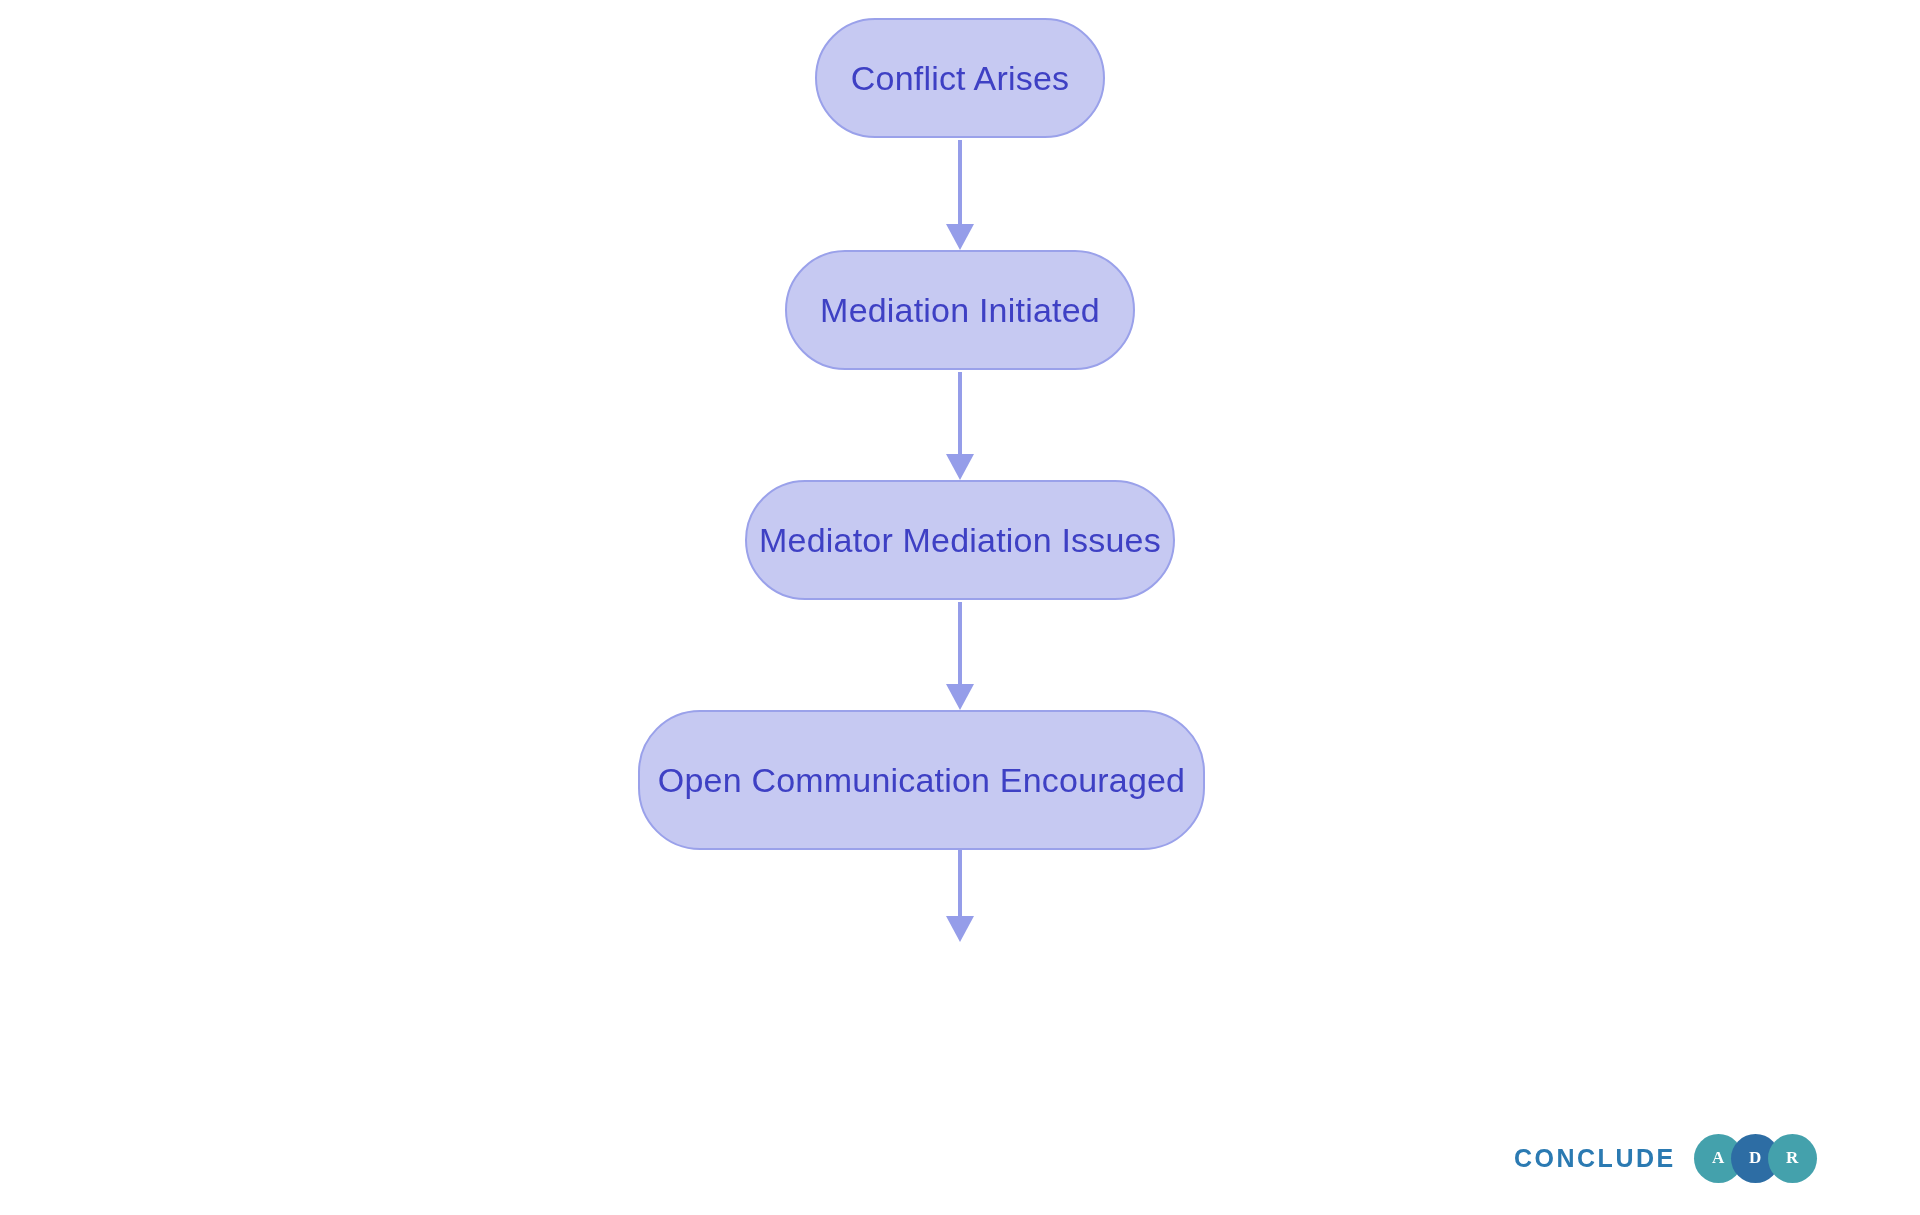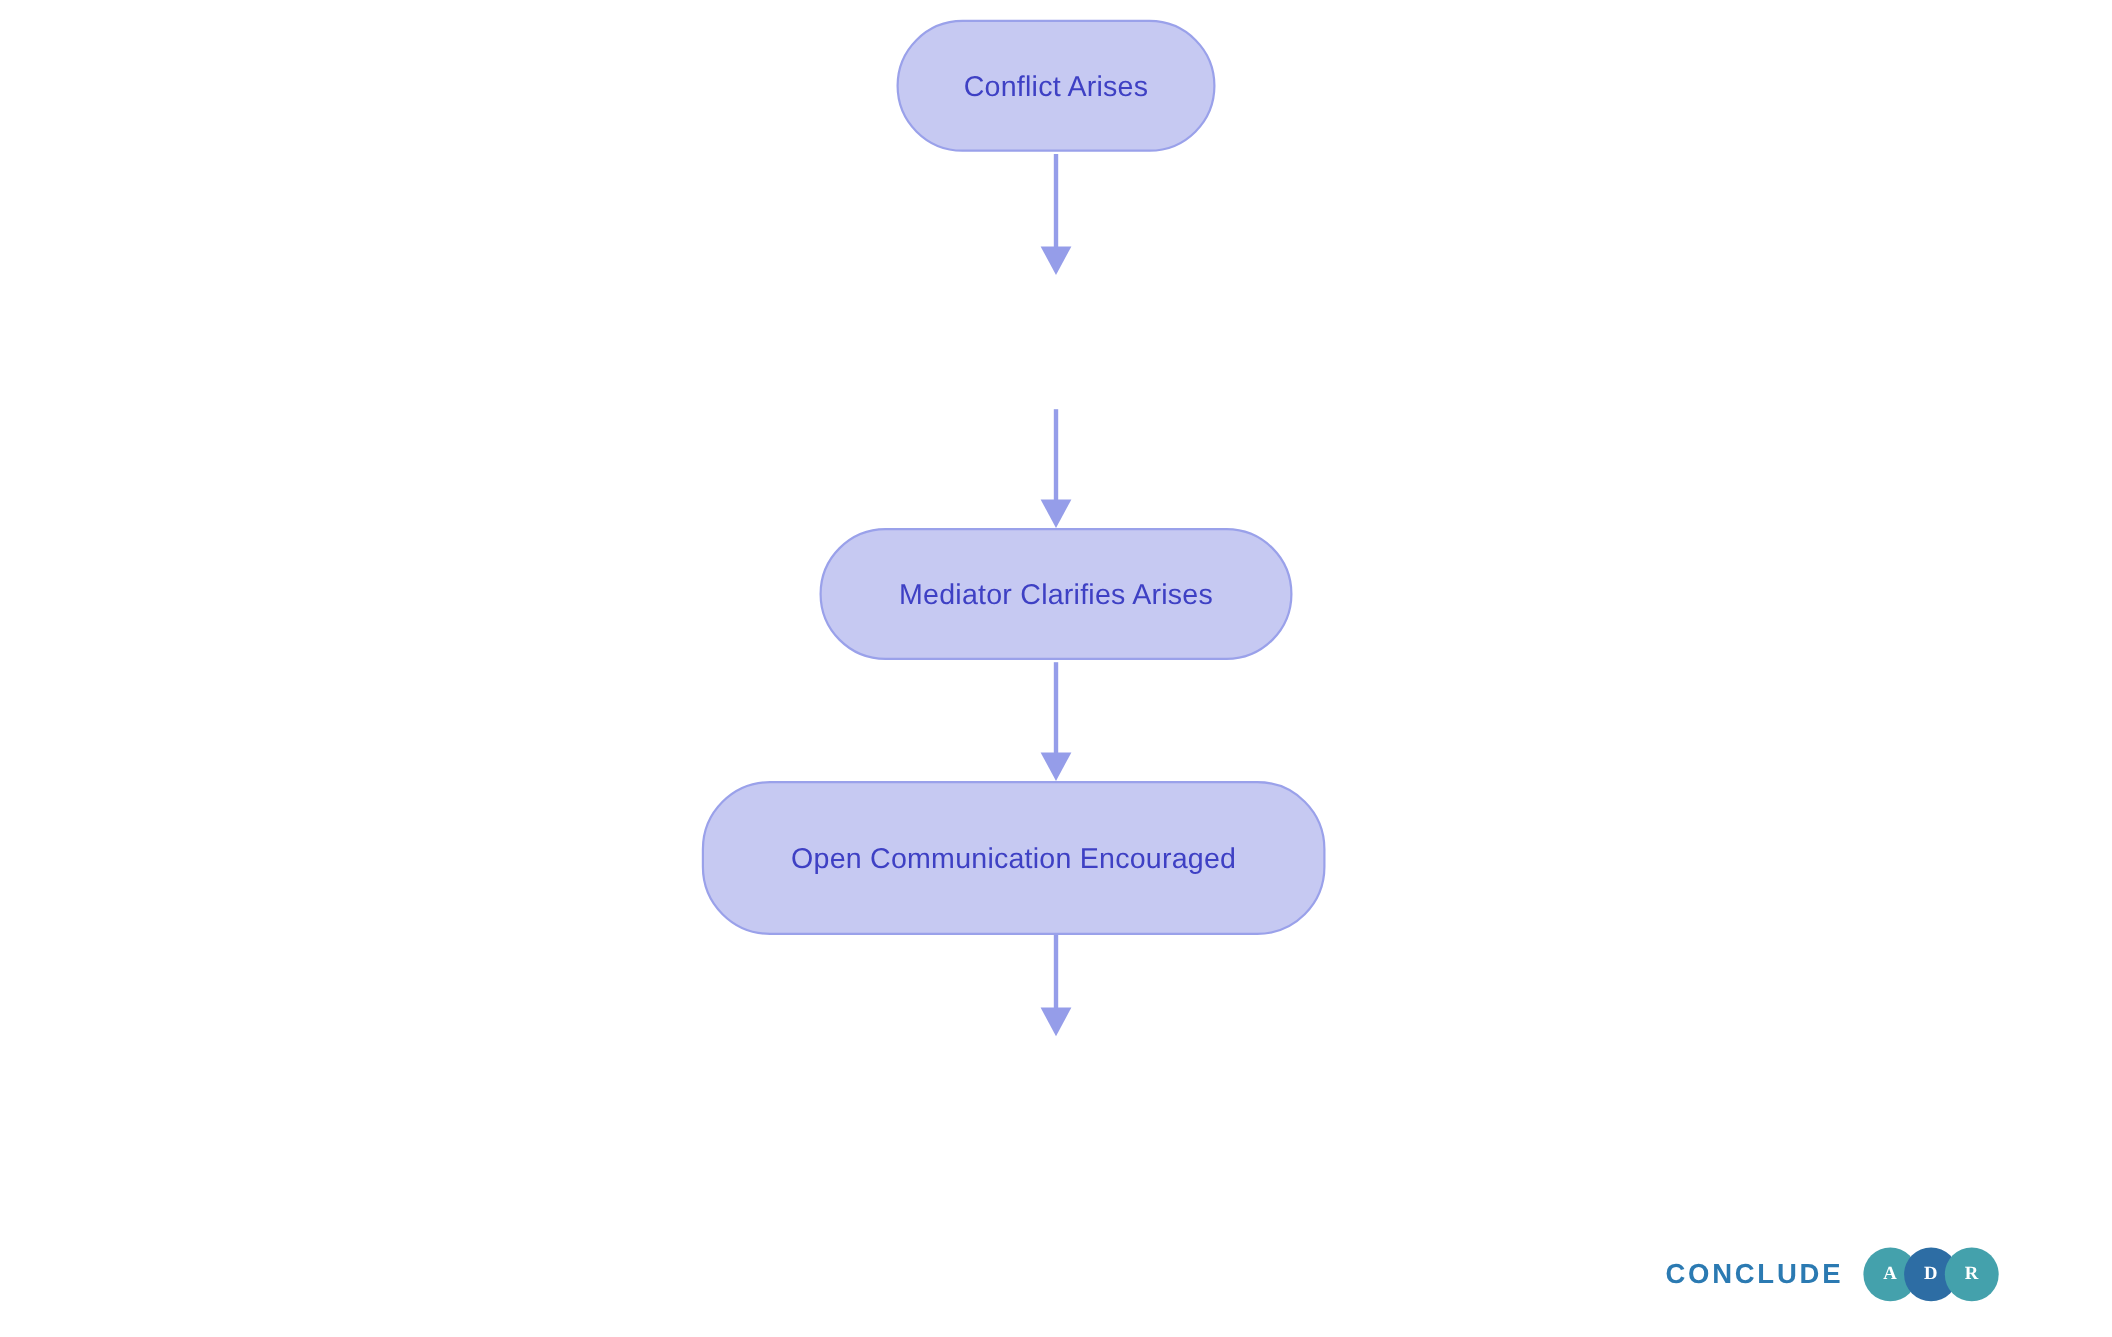"Conflict Arises" .node { font-size: 26px -> 34px }
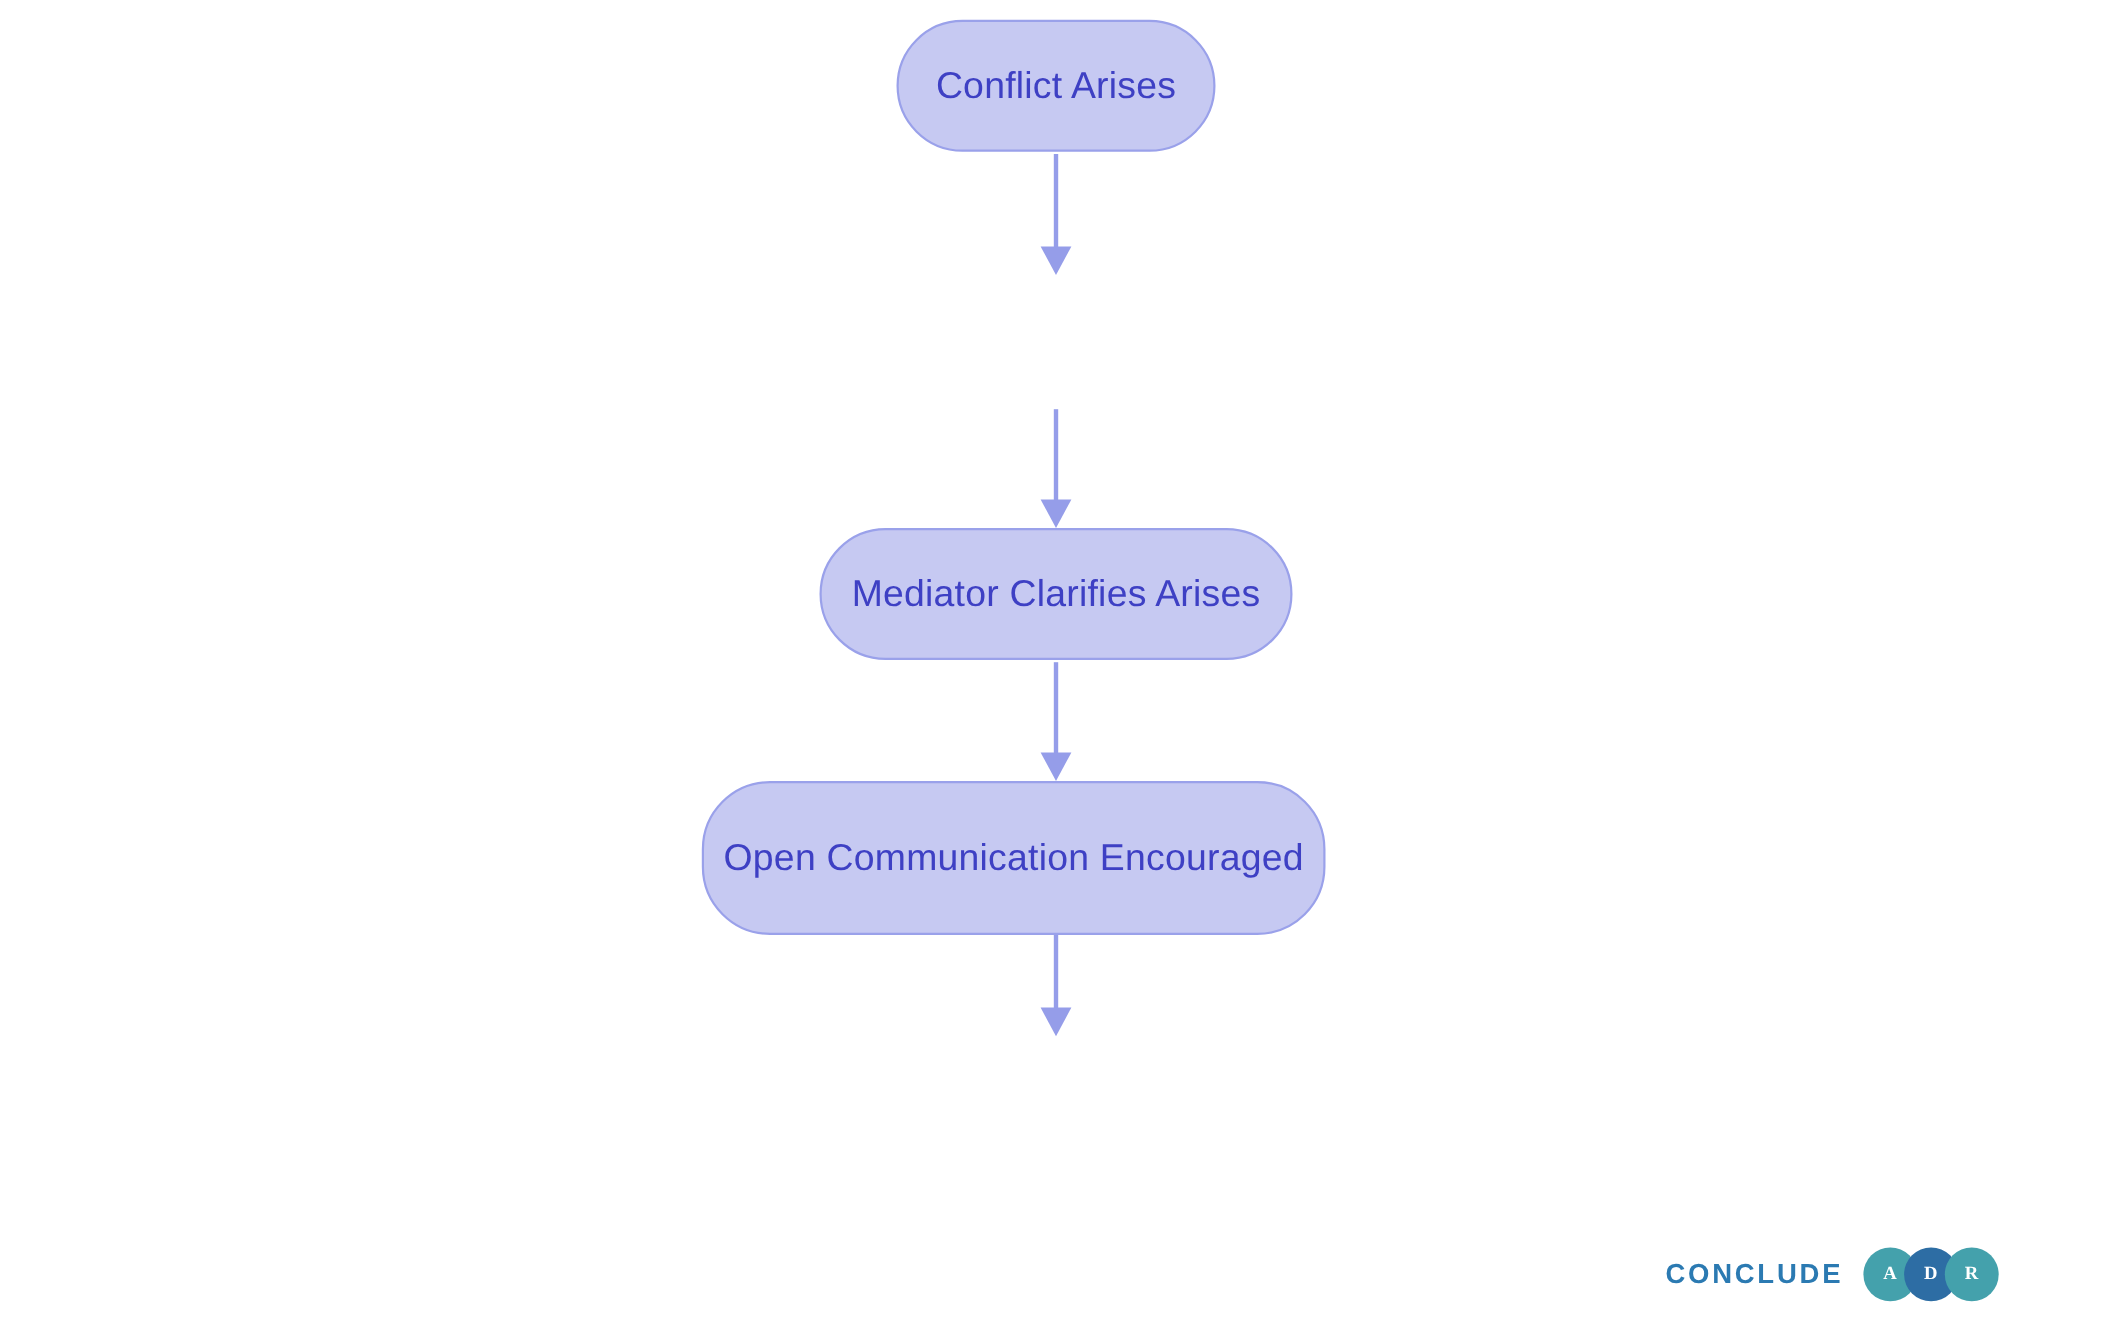"Mediation Initiated" div.node { html: none -> <div> <span>Mediation Initiated</span> </div> }
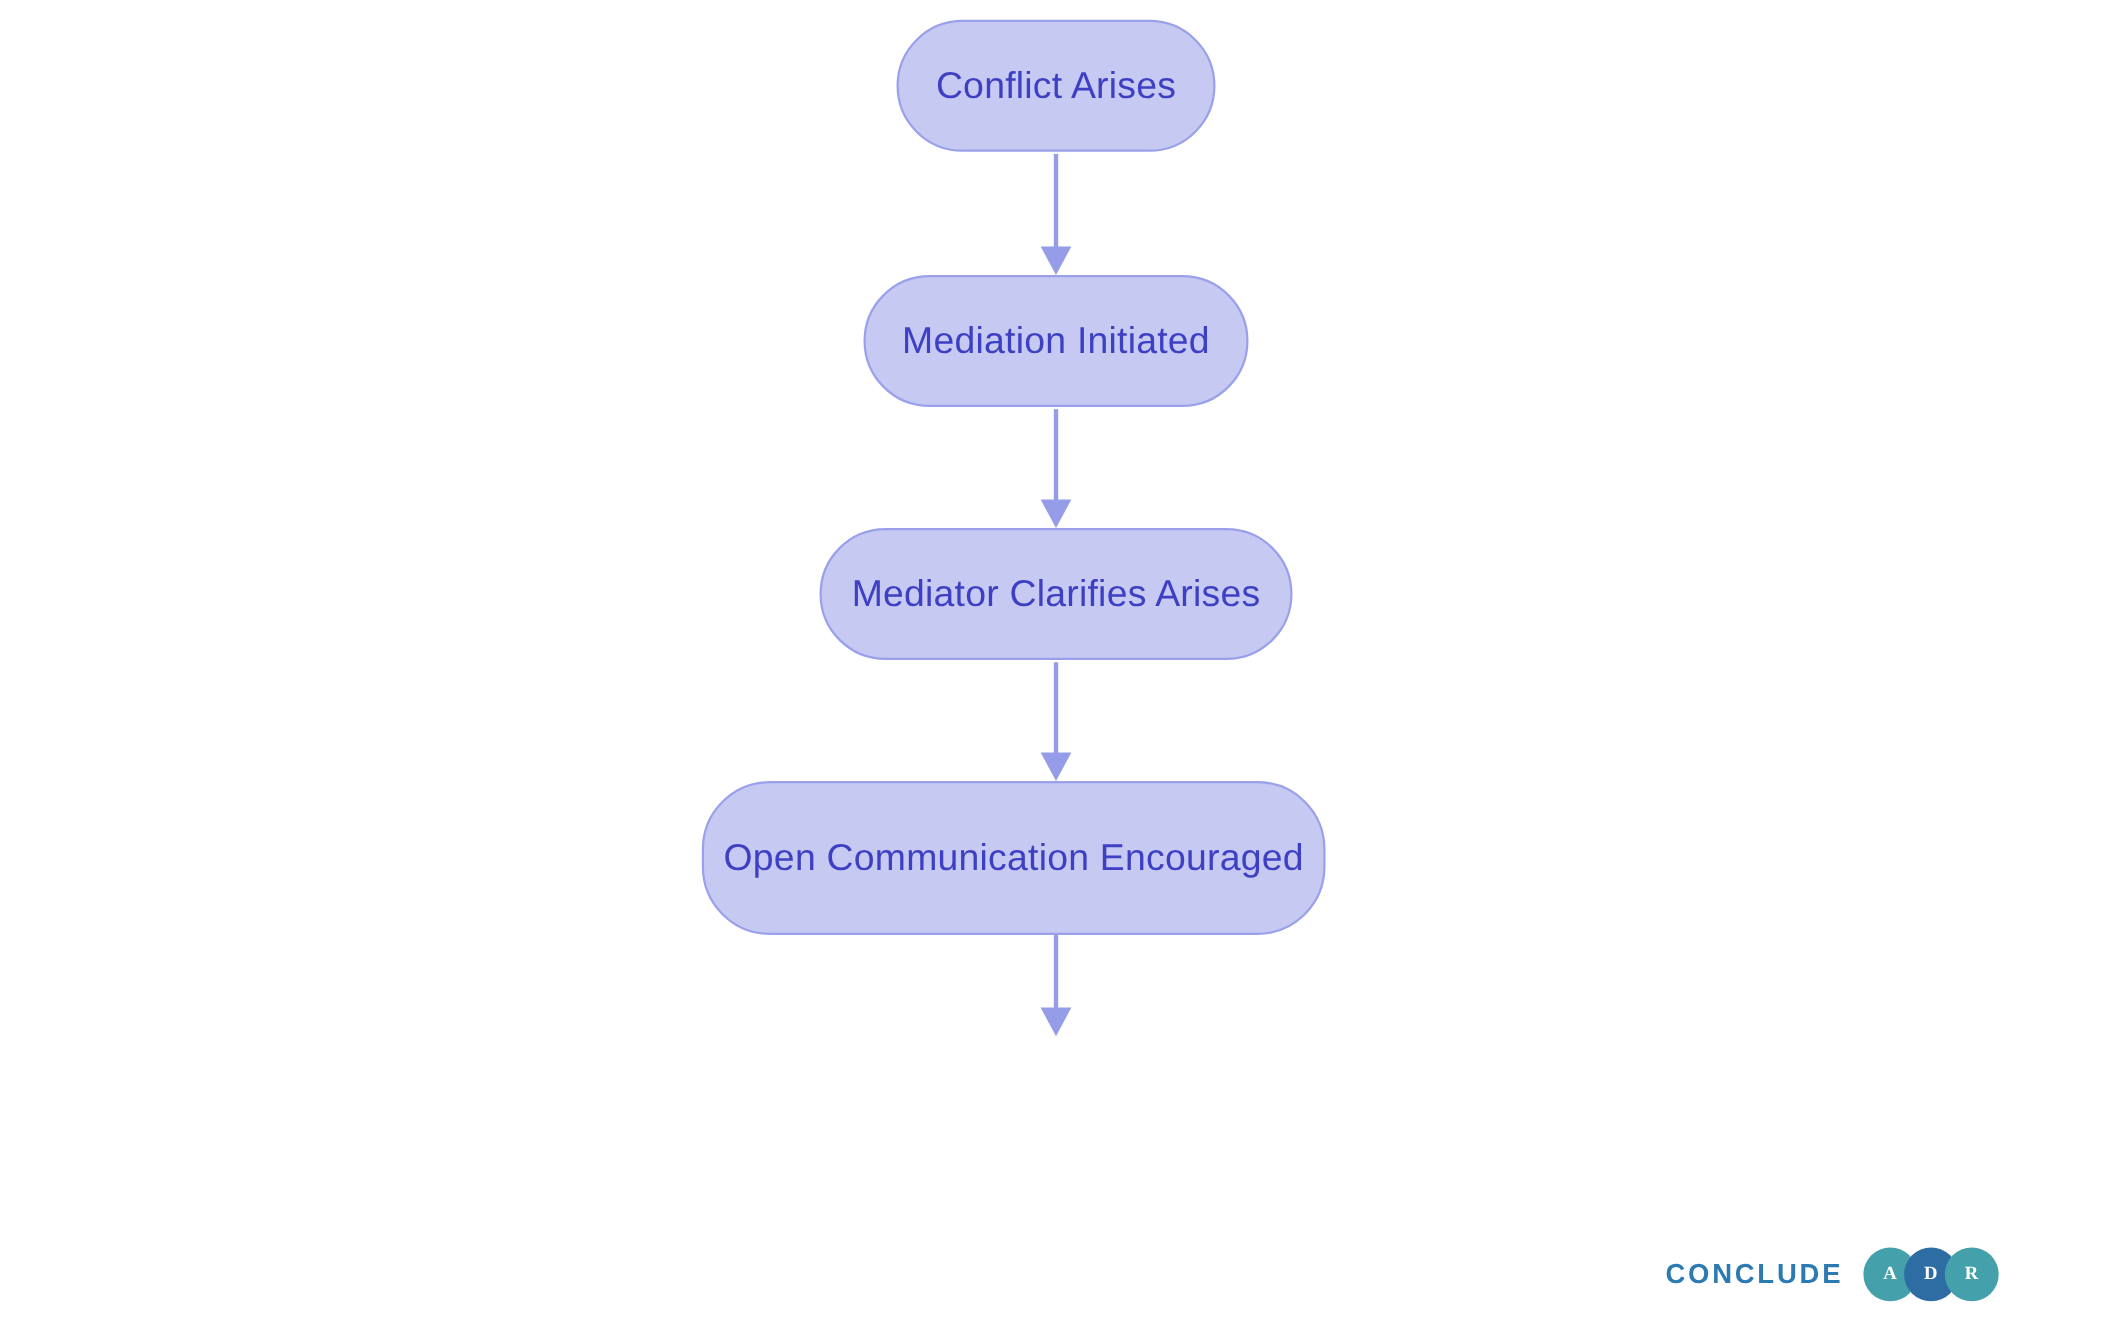"Mediator Clarifies Arises" span { text: Clarifies Arises -> Mediation Issues }
